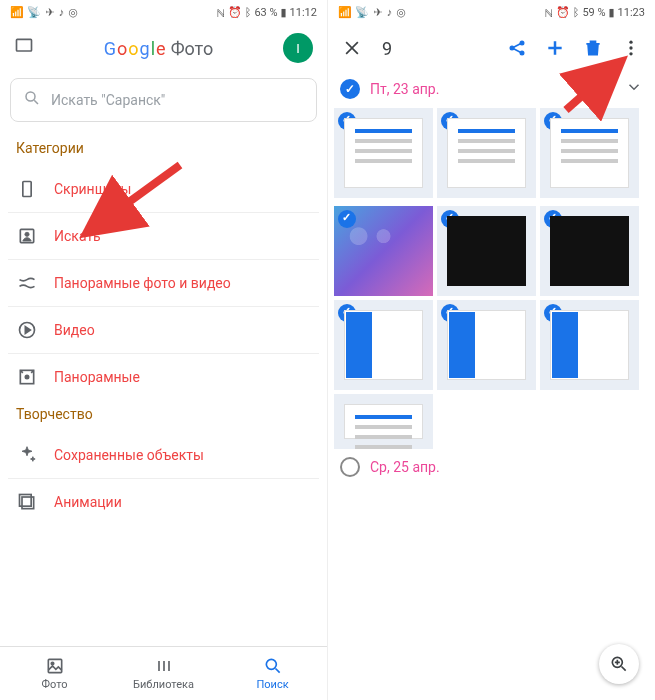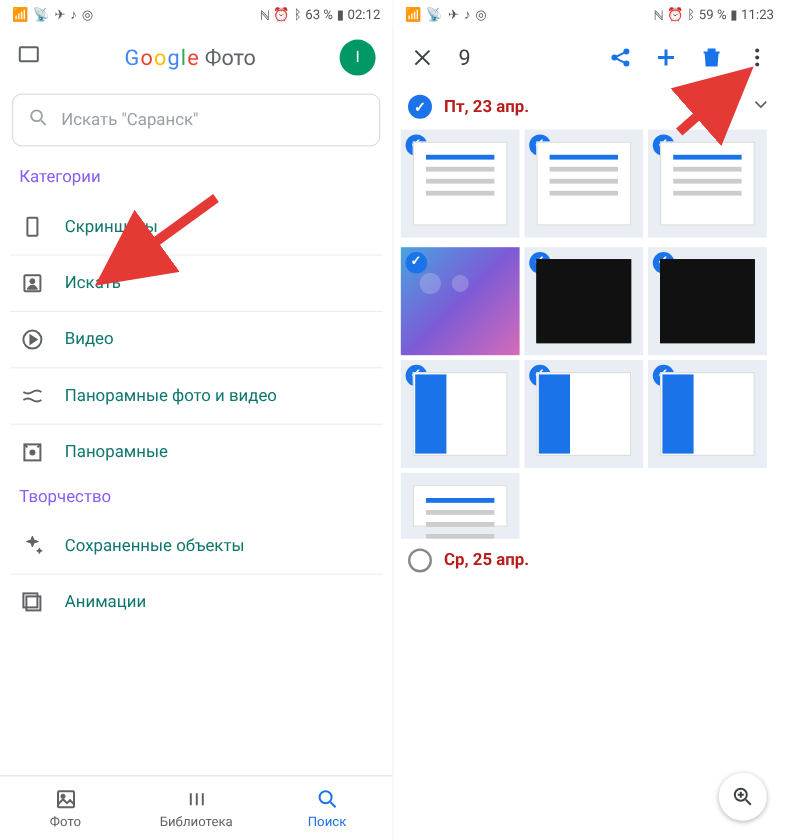"02:12" span.sb-text { text: 02:12 -> 11:12 }
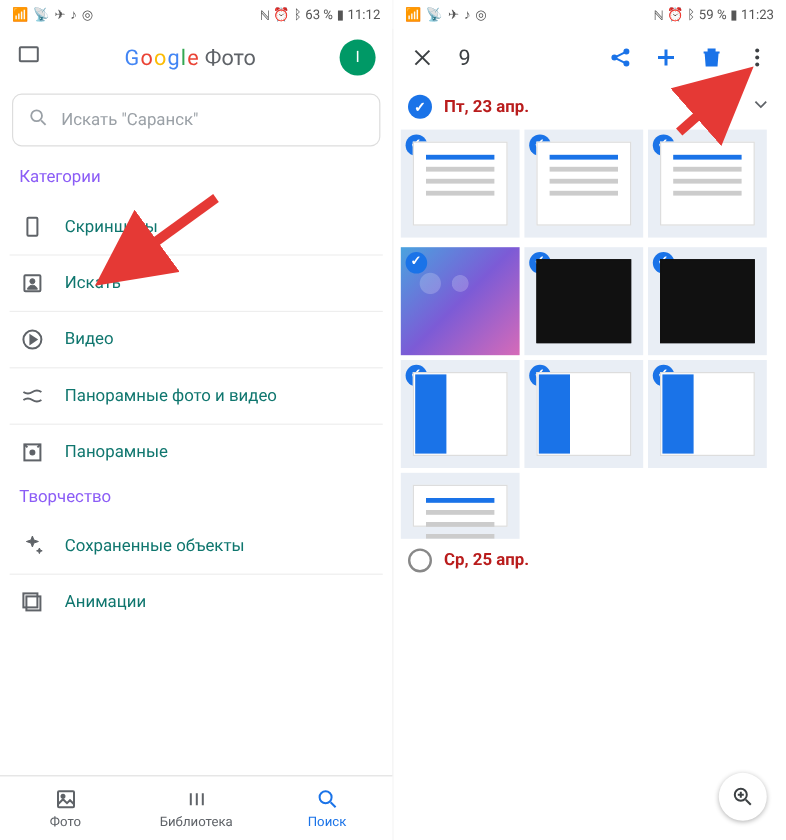"Пт, 23 апр." .date-label { color: #b91c1c -> #ec4899; font-weight: 700 -> 400 }
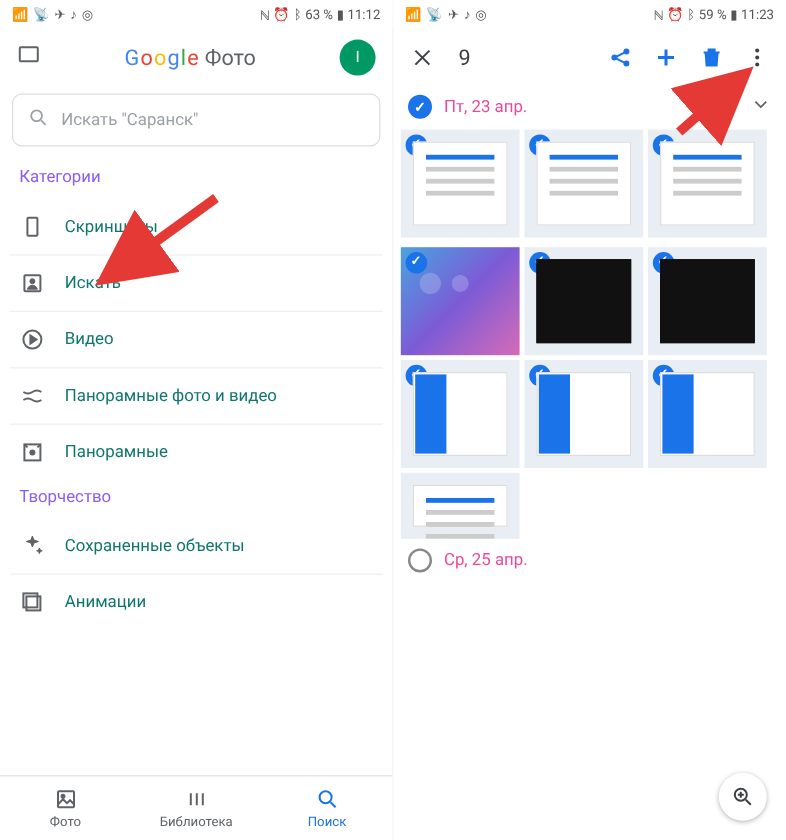"Категории" .section-title { color: #8b5cf6 -> #a16207 }
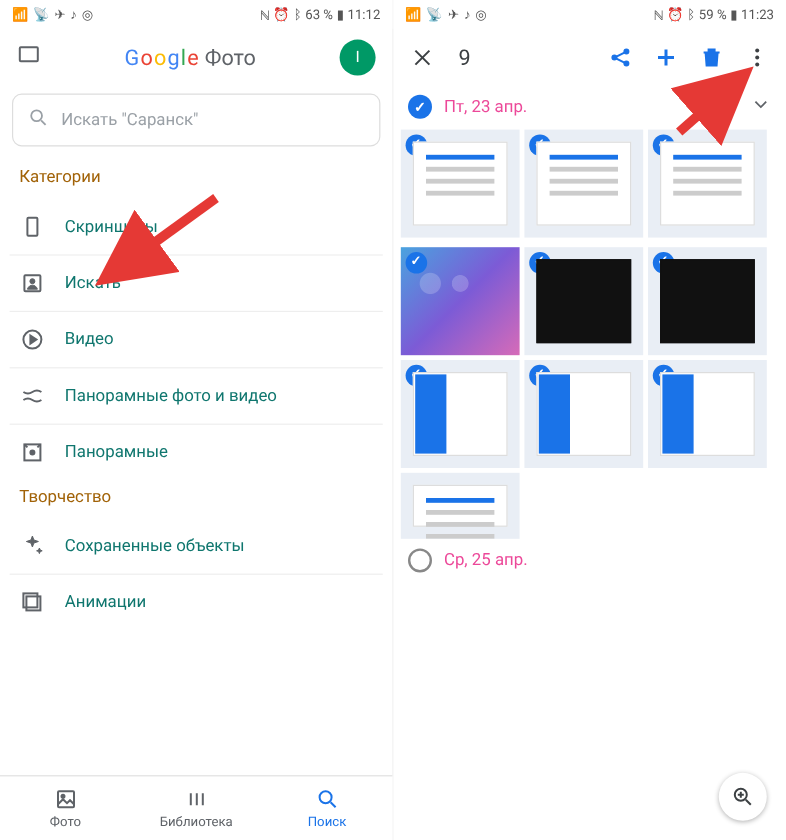"Скриншоты" .catlabel { color: #0f766e -> #ef4444 }
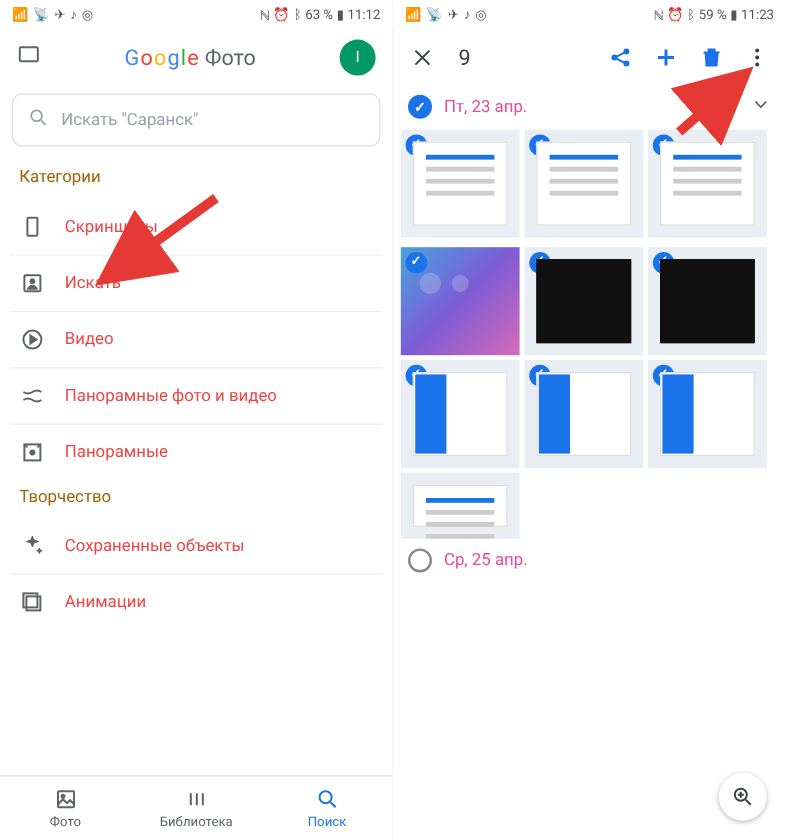"Видео" div.catitem { order: before "Панорамные фото и видео" -> after "Панорамные фото и видео" }
